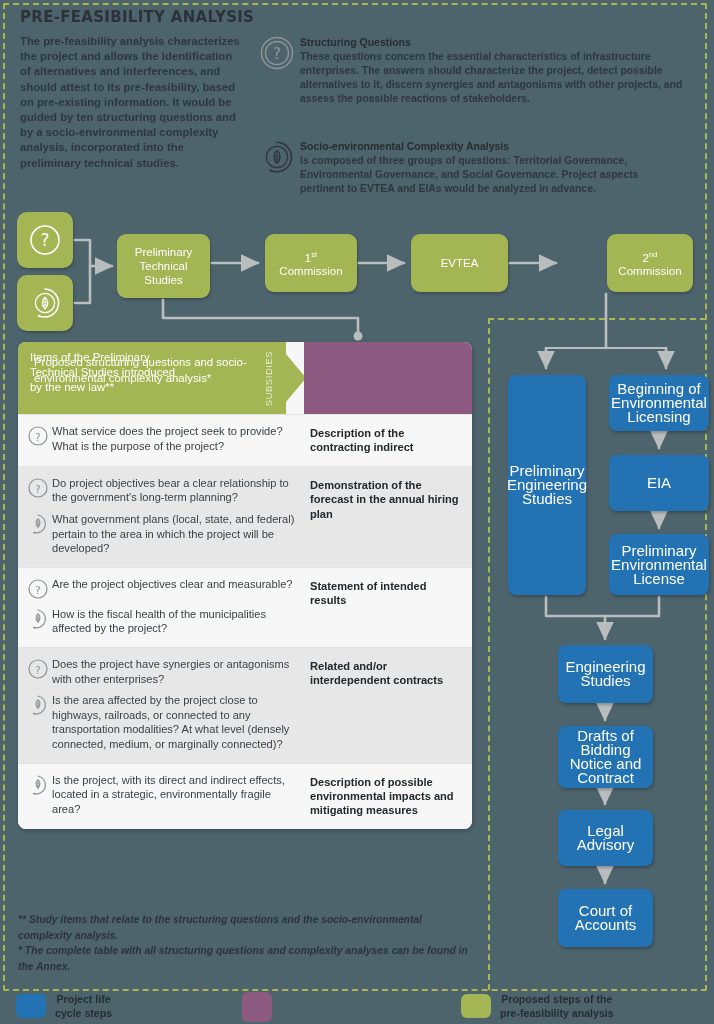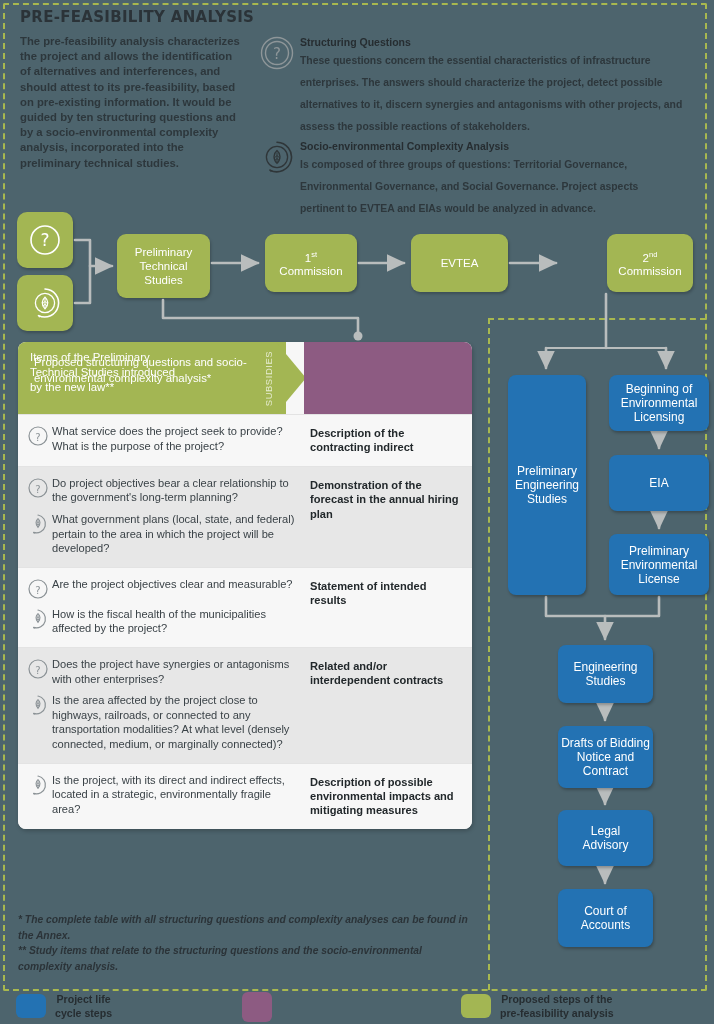"These questions concern the essential" .hnote .hnote-body { line-height: 22px -> 14px }
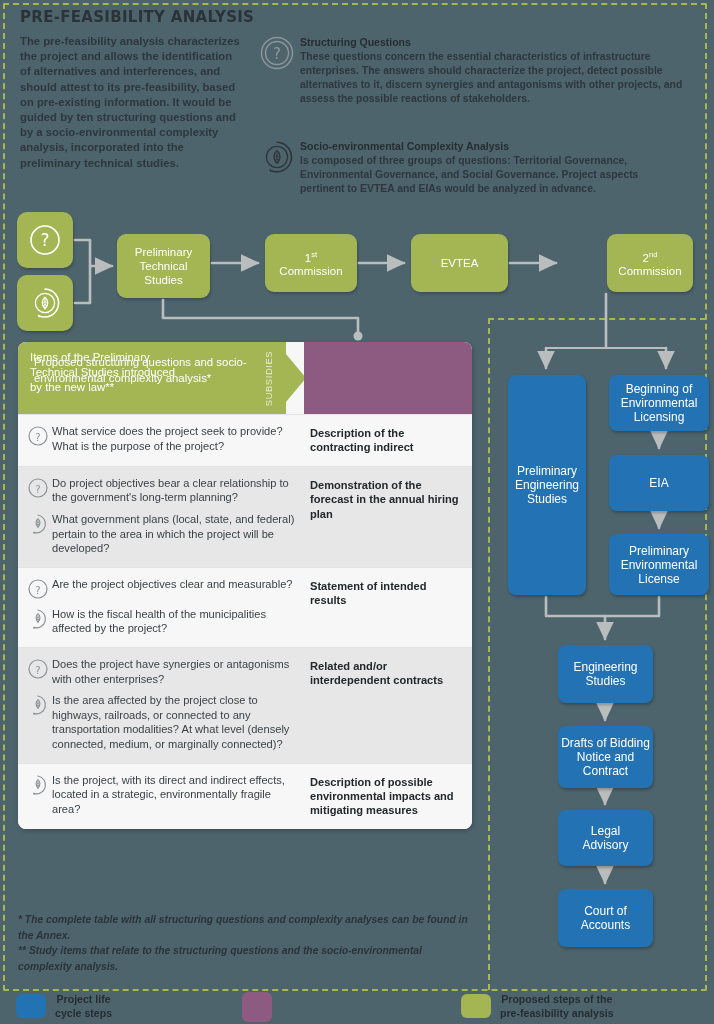"Beginning of" .bbox { font-size: 12px -> 15px }
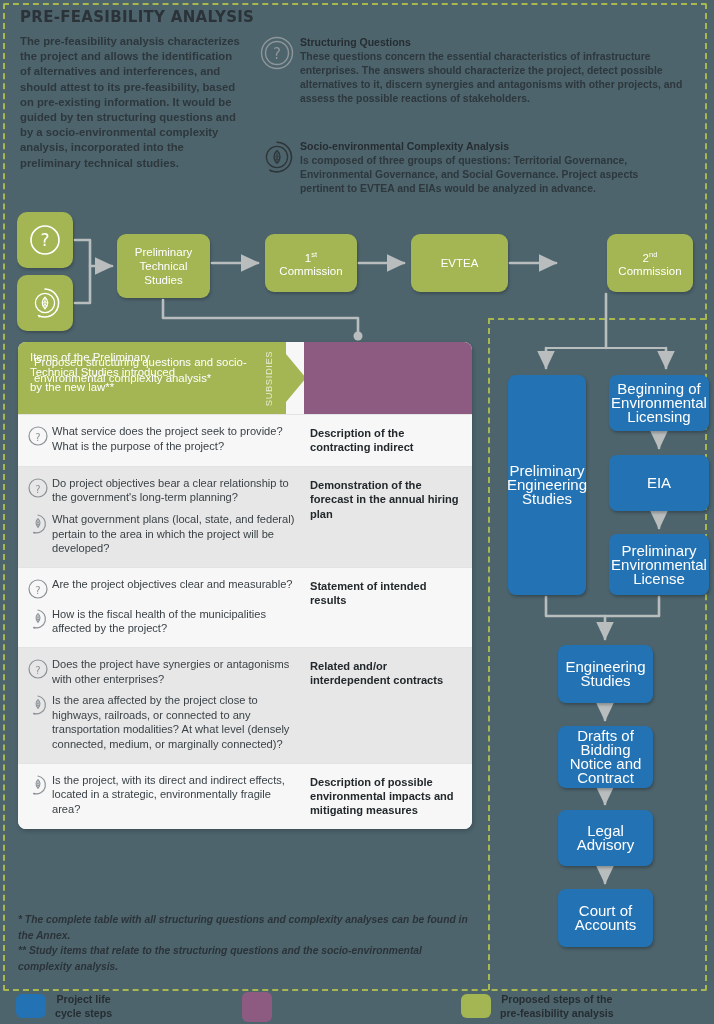"* The complete table with" div { order: before "** Study items that relate" -> after "** Study items that relate" }
